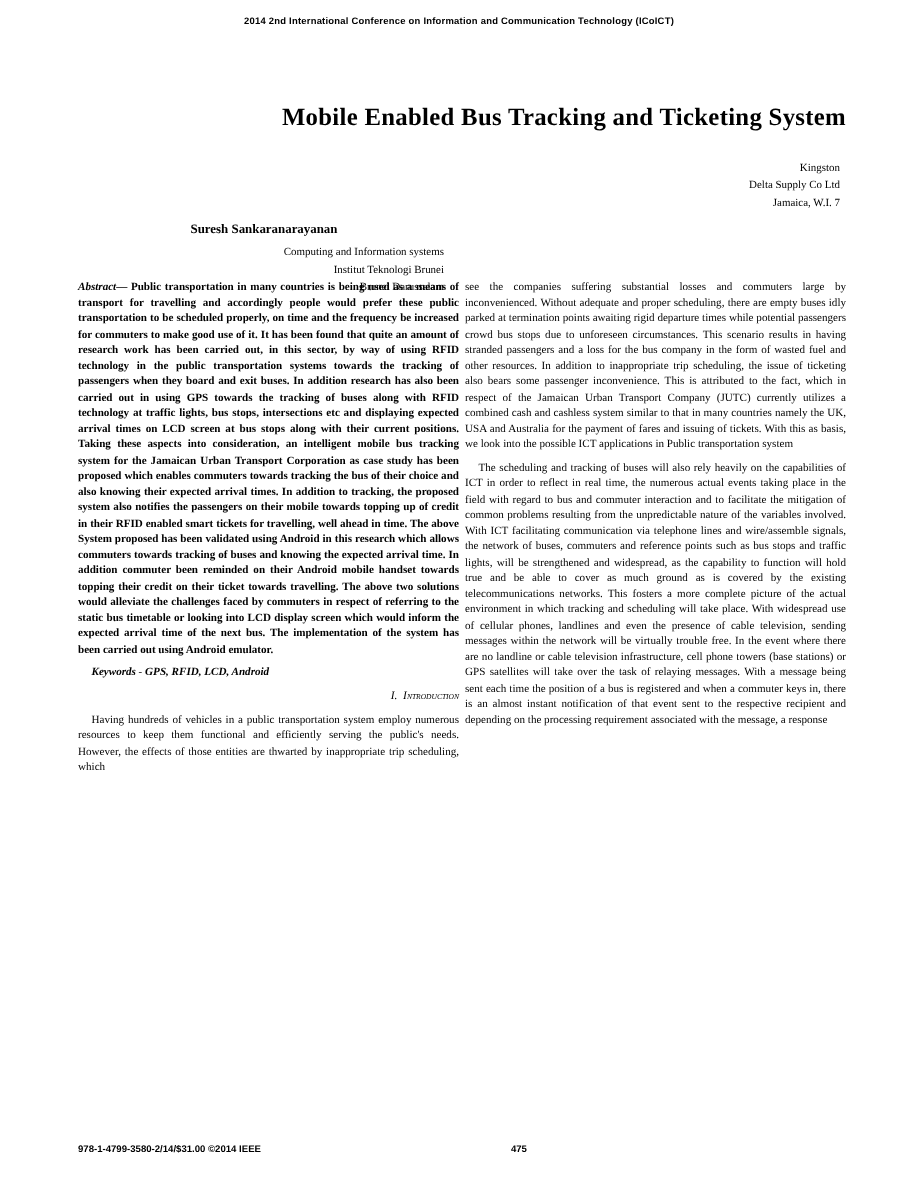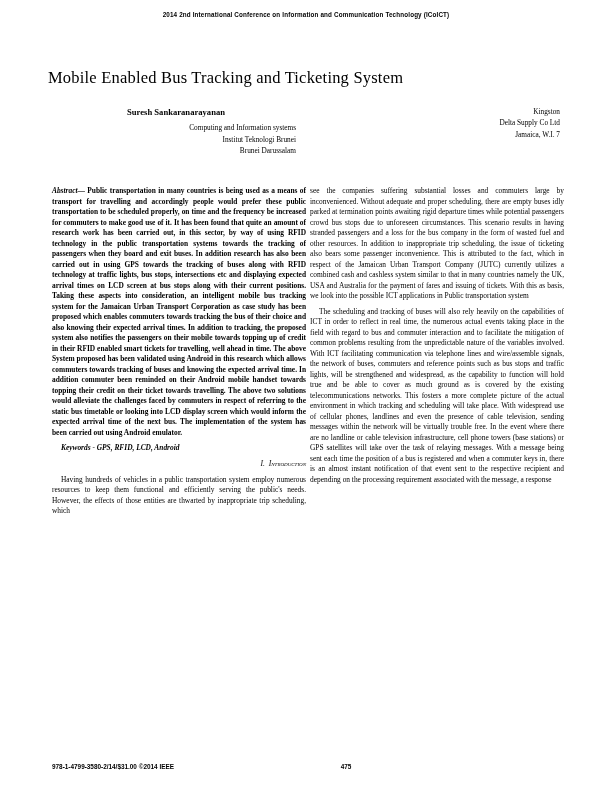"Mobile Enabled Bus Tracking and" .title { font-weight: normal -> bold; text-align: left -> right }
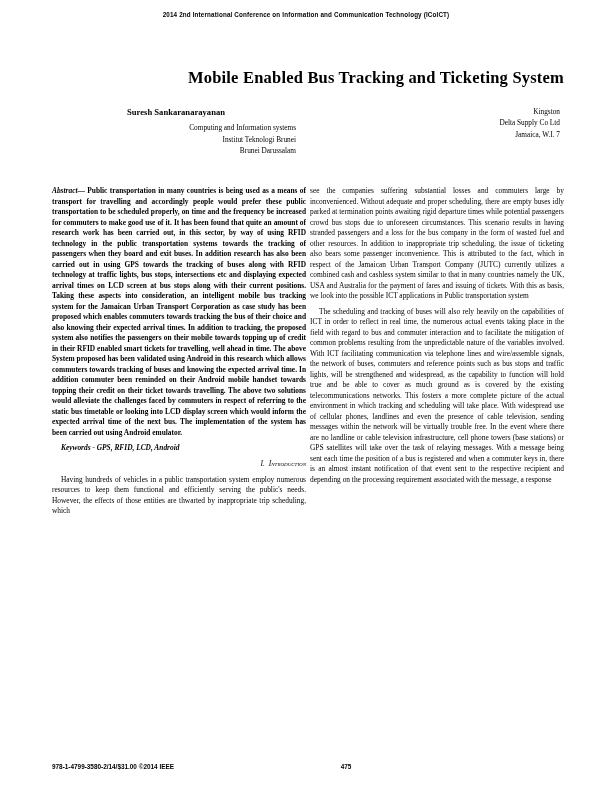"Suresh Sankaranarayanan" .author-name { margin-top: none -> 40px }
